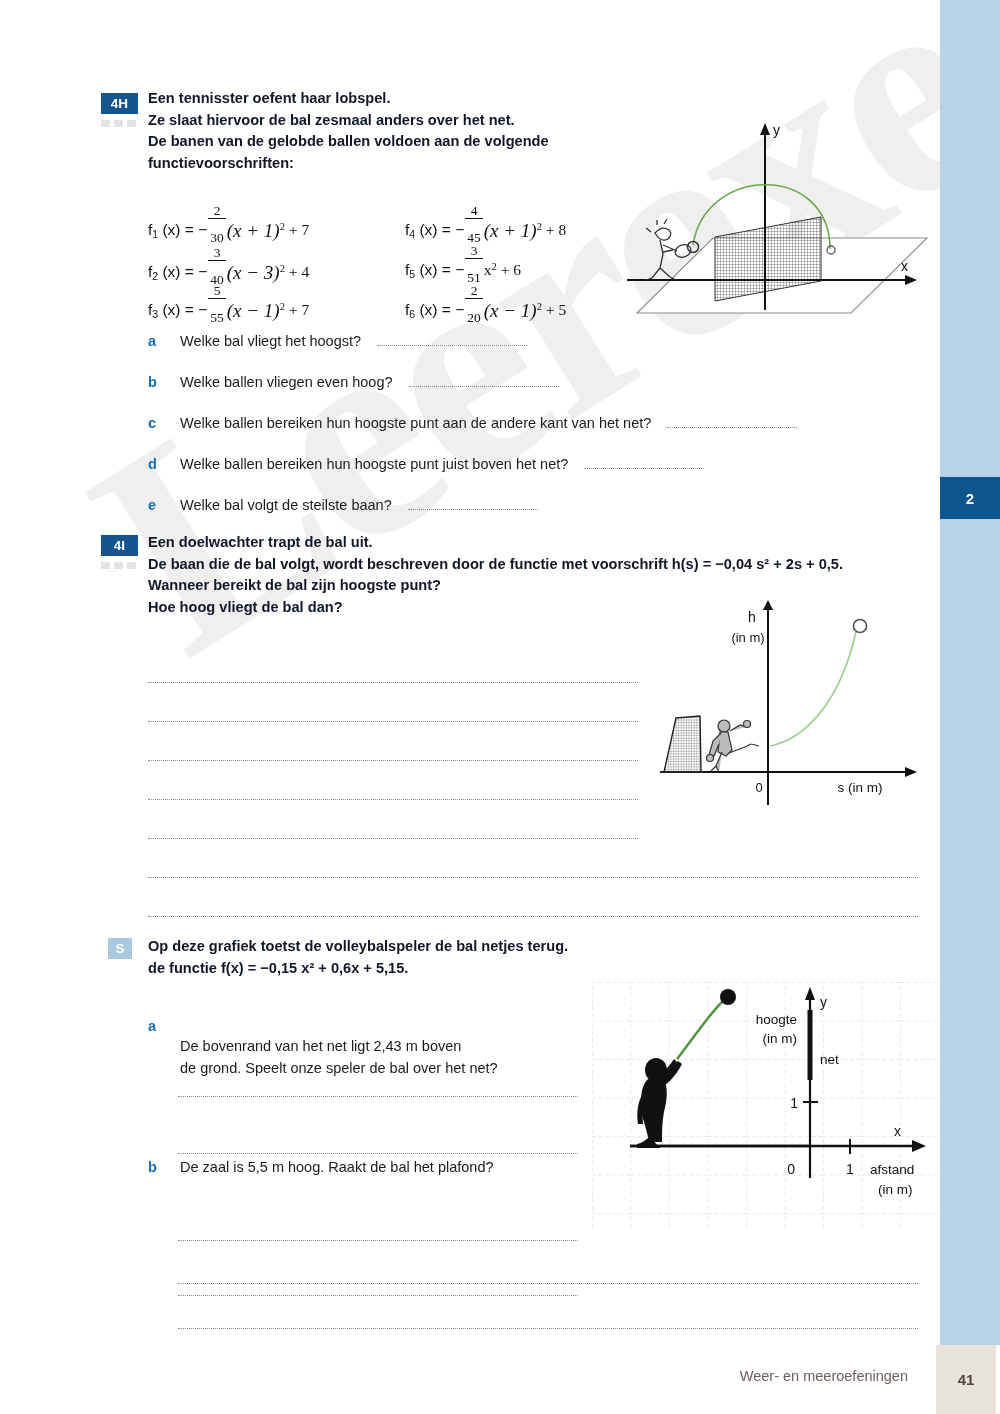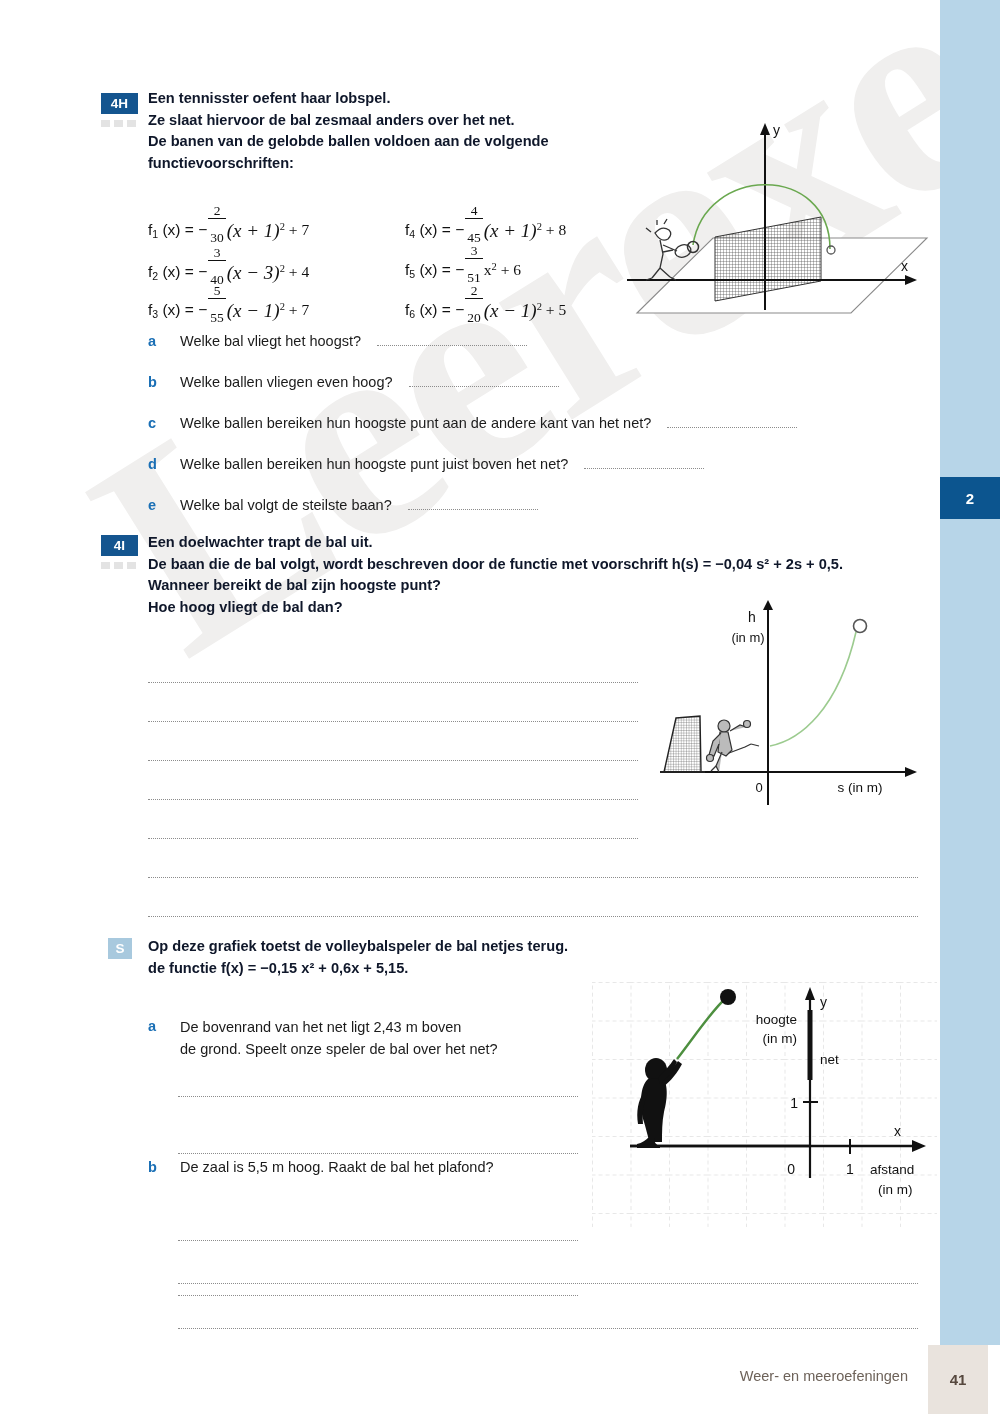"De bovenrand van het net" span.txt { margin-top: none -> 19px }
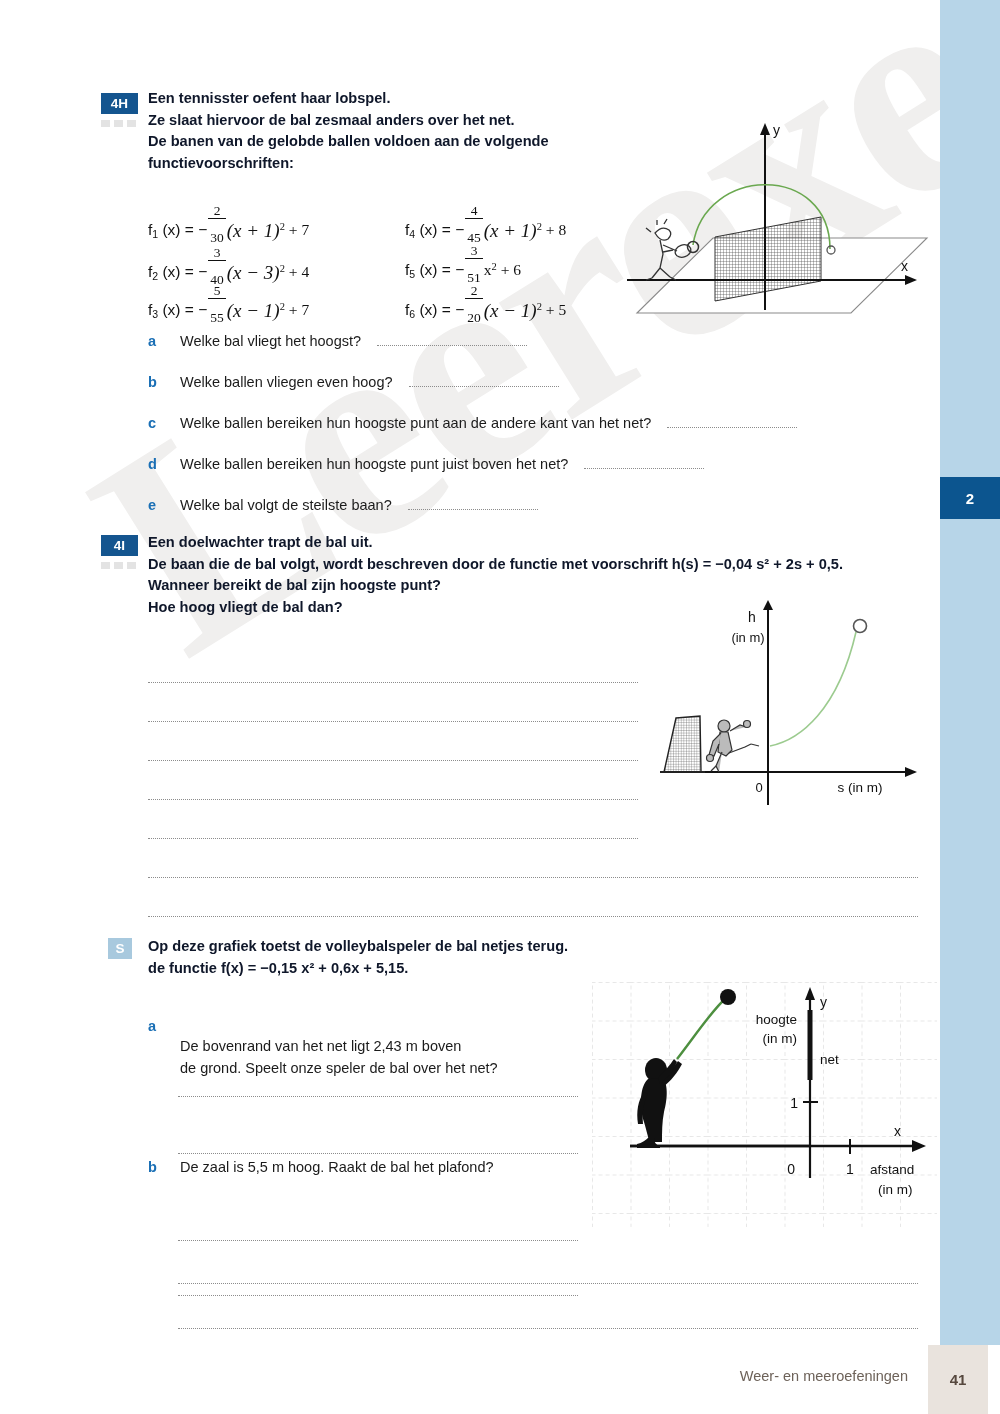"41" .foot-num { right: 12px -> 4px }
